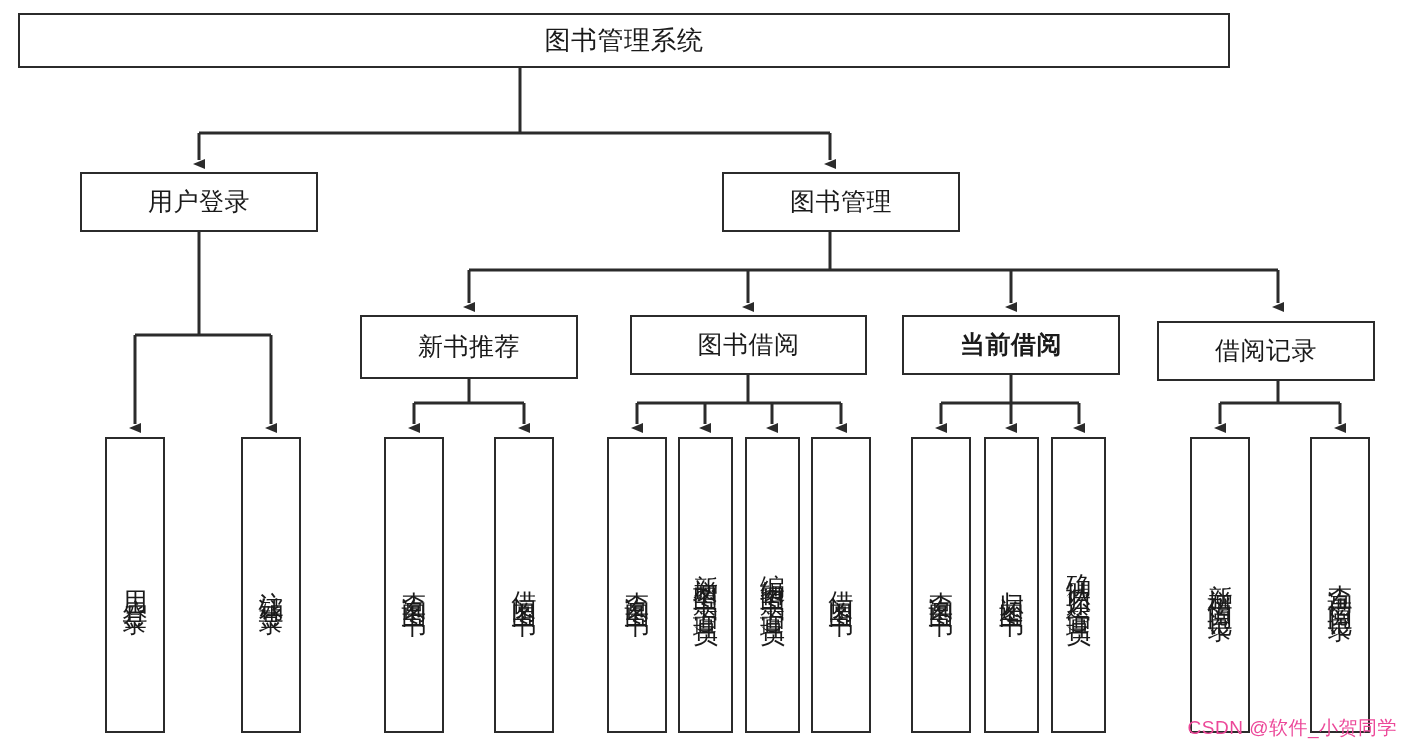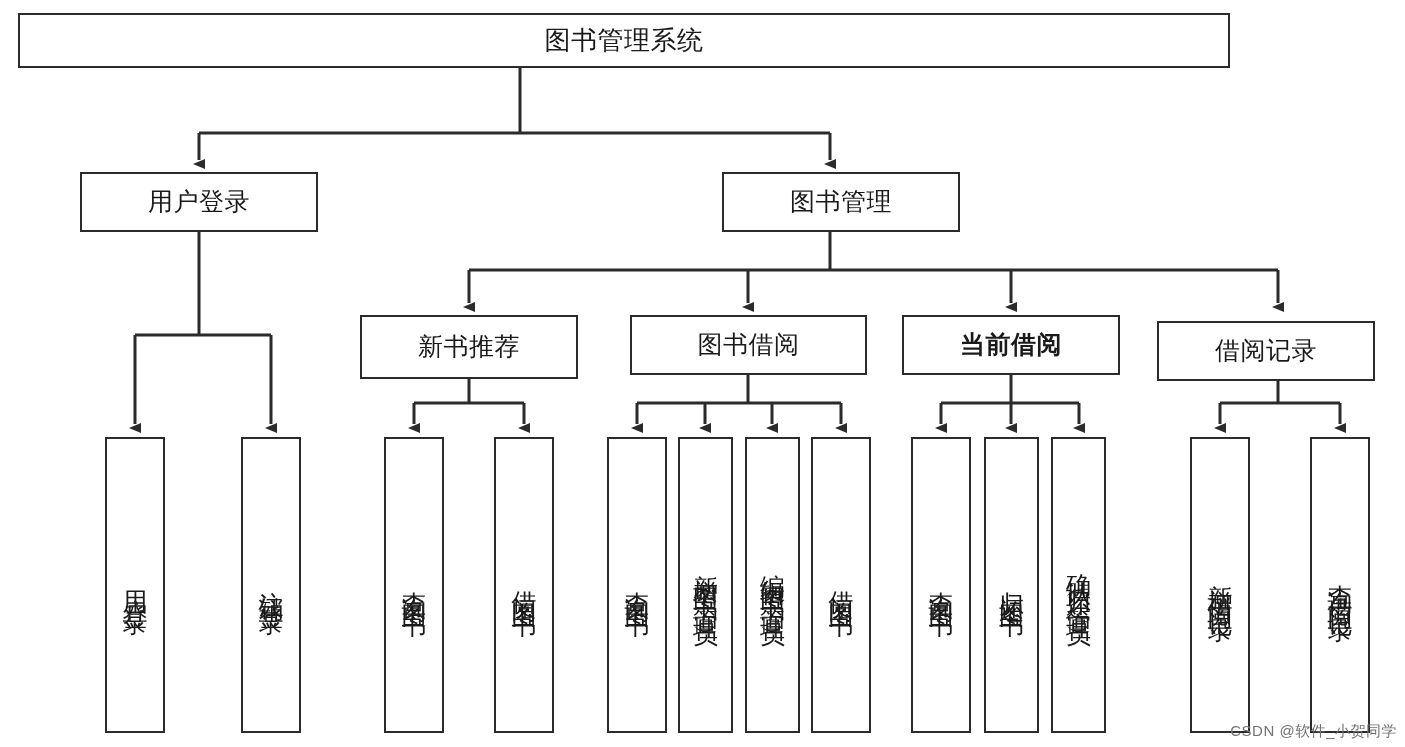"CSDN @软件_小贺同学" #watermark { color: #737373 -> #ec4899; font-size: 15px -> 19px }
